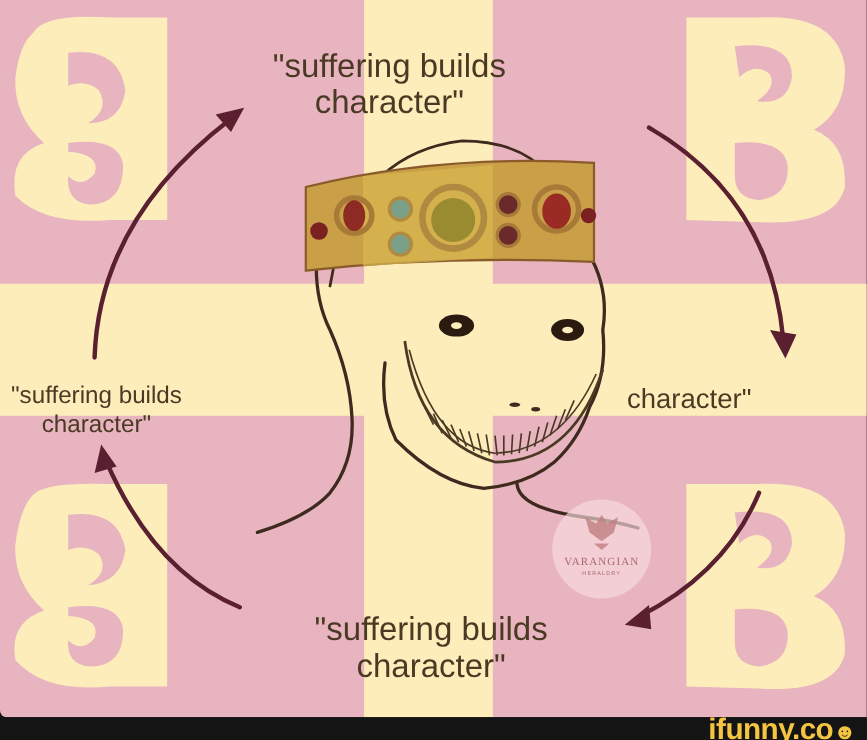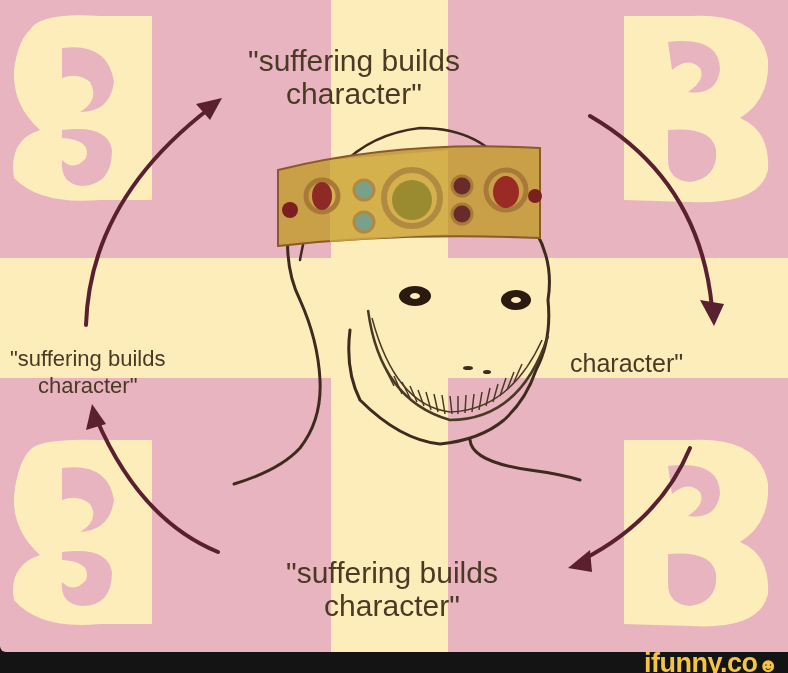"VARANGIAN" div.wm { html: none -> <div> <svg> <g> <path></path> <path></path> </g> </svg> <div>VARANGIAN</div> <div>·HERALDRY·</div> </div> }
